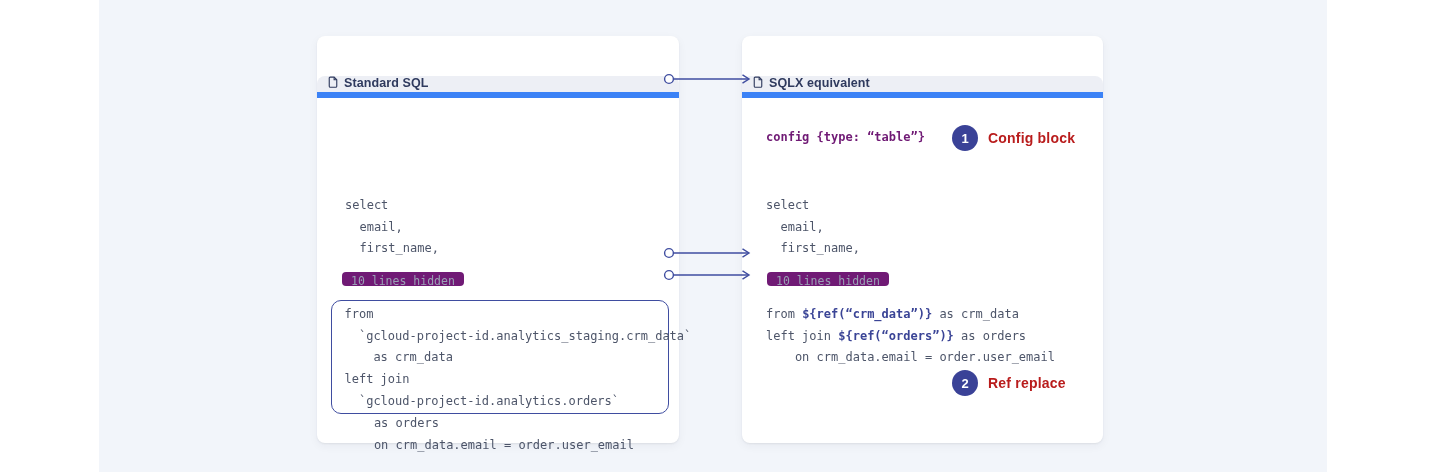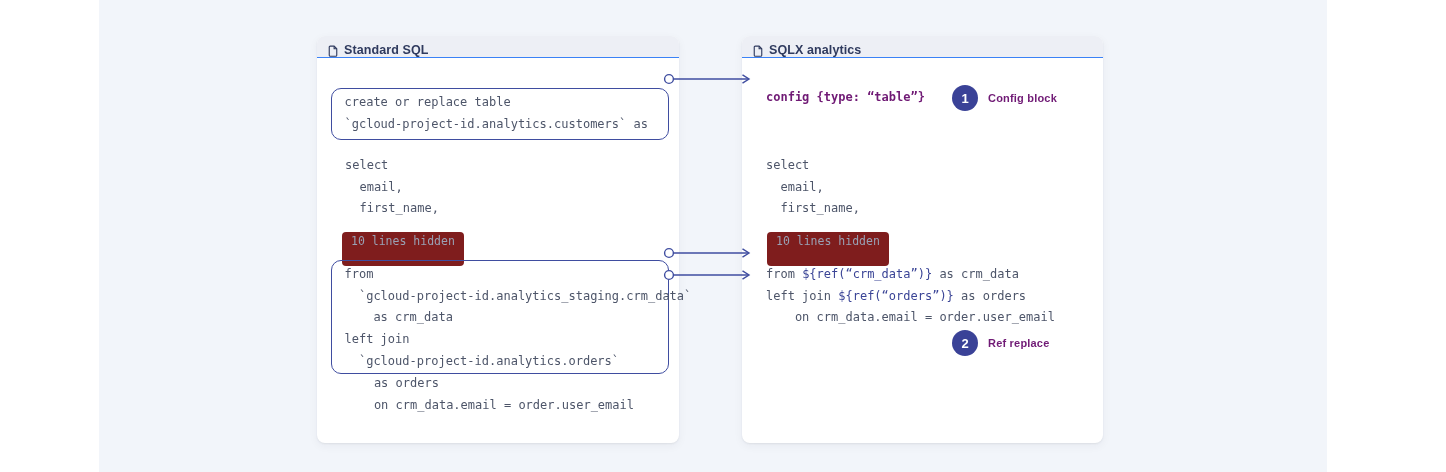"Standard SQL" .panel-header { align-items: flex-end -> flex-start; border-bottom: 1px solid #3b82f6 -> 6px solid #3b82f6; margin-top: none -> 40px }
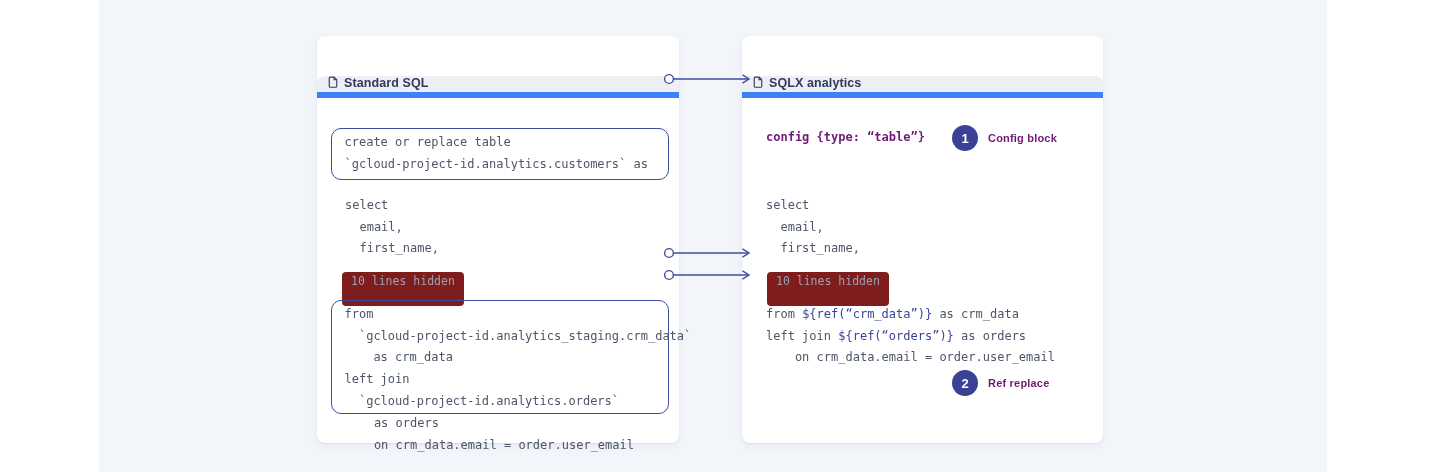"SQLX analytics" span.panel-title { text: analytics -> equivalent }
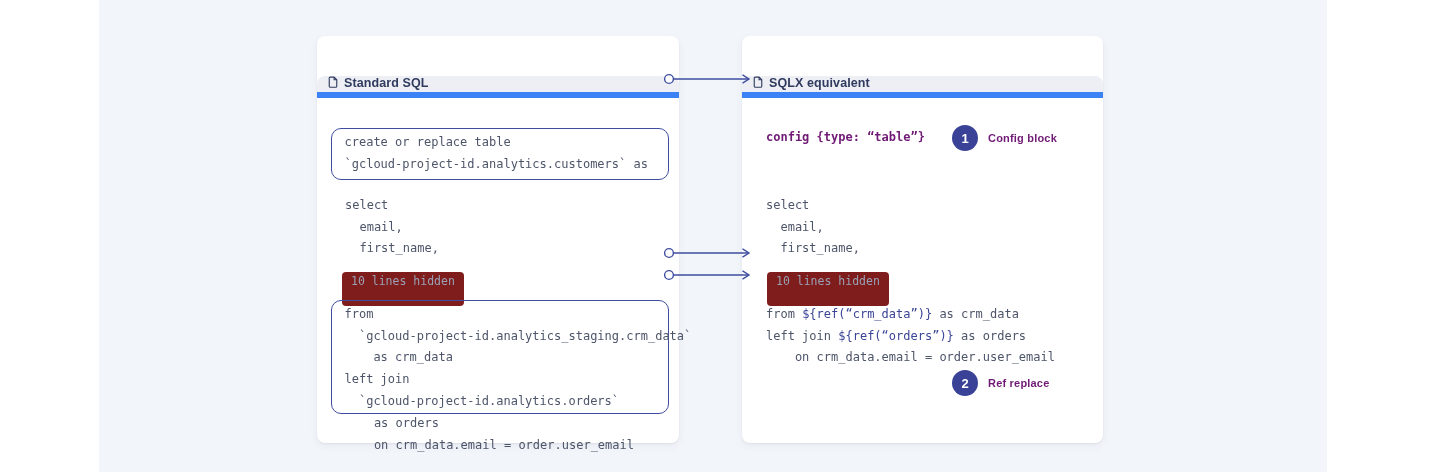"create or replace table" div.hl-box { html: <div> <pre>create or replace table `gcloud-project-id.analytics.customers` as</pre> </div> -> none }
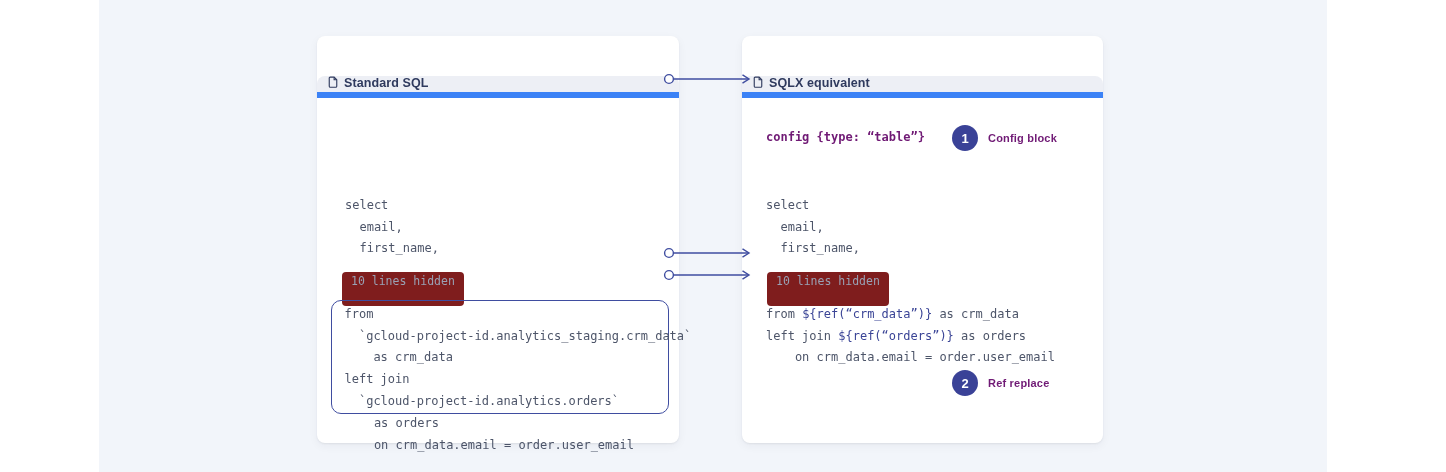"Config block" .callout-label { color: #701a75 -> #b91c1c; font-size: 11px -> 14px }
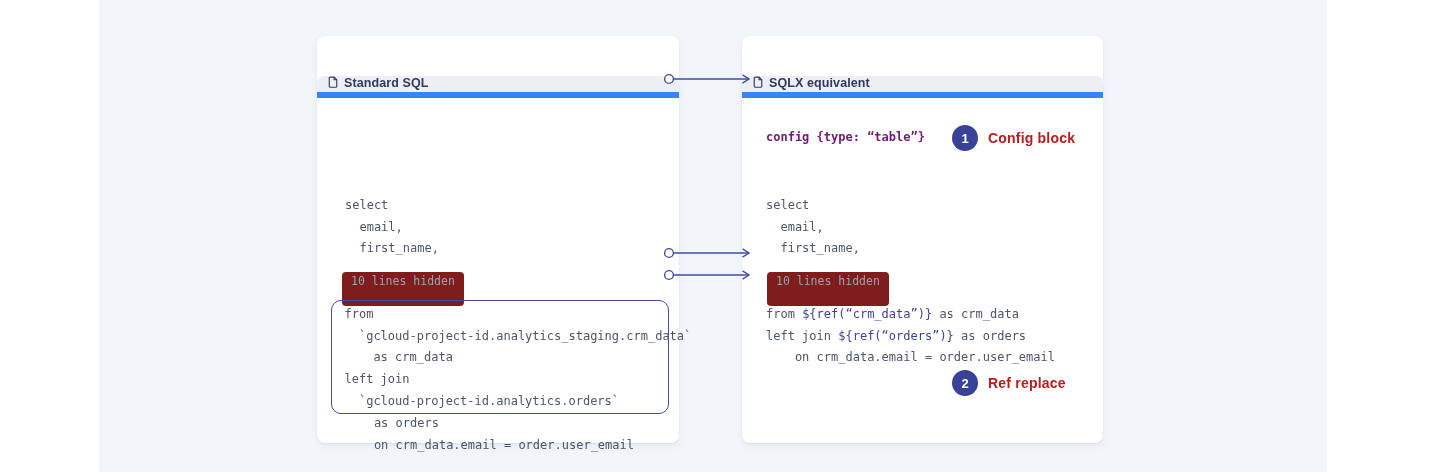"10 lines hidden" .pill { background: #7f1d1d -> #701a75; height: 34px -> 14px }
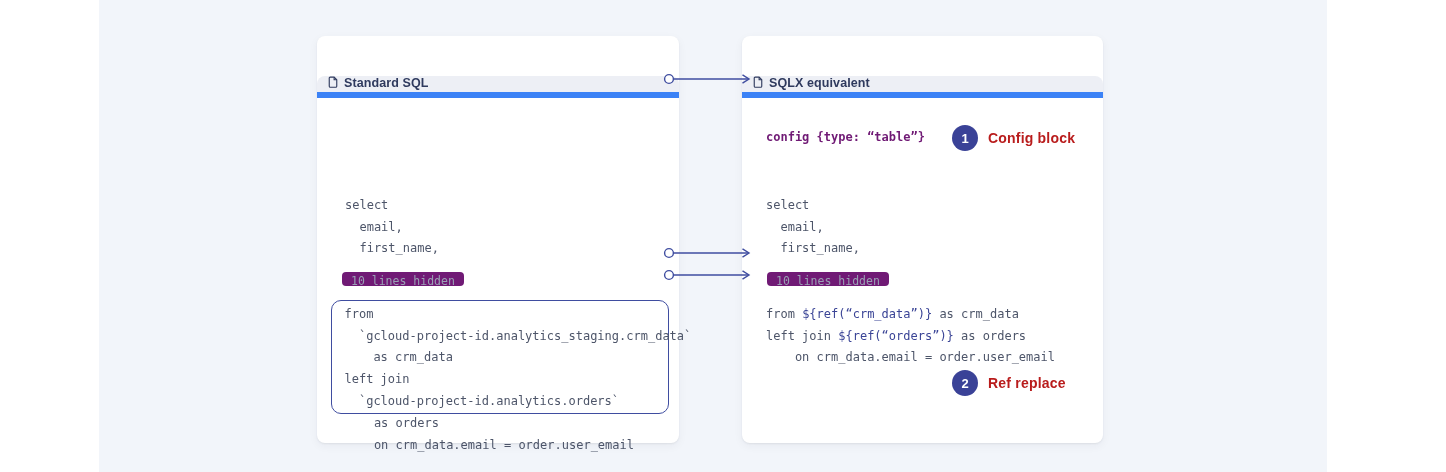"${ref(“crm_data”)}" .boldcode { font-weight: 400 -> 700 }
